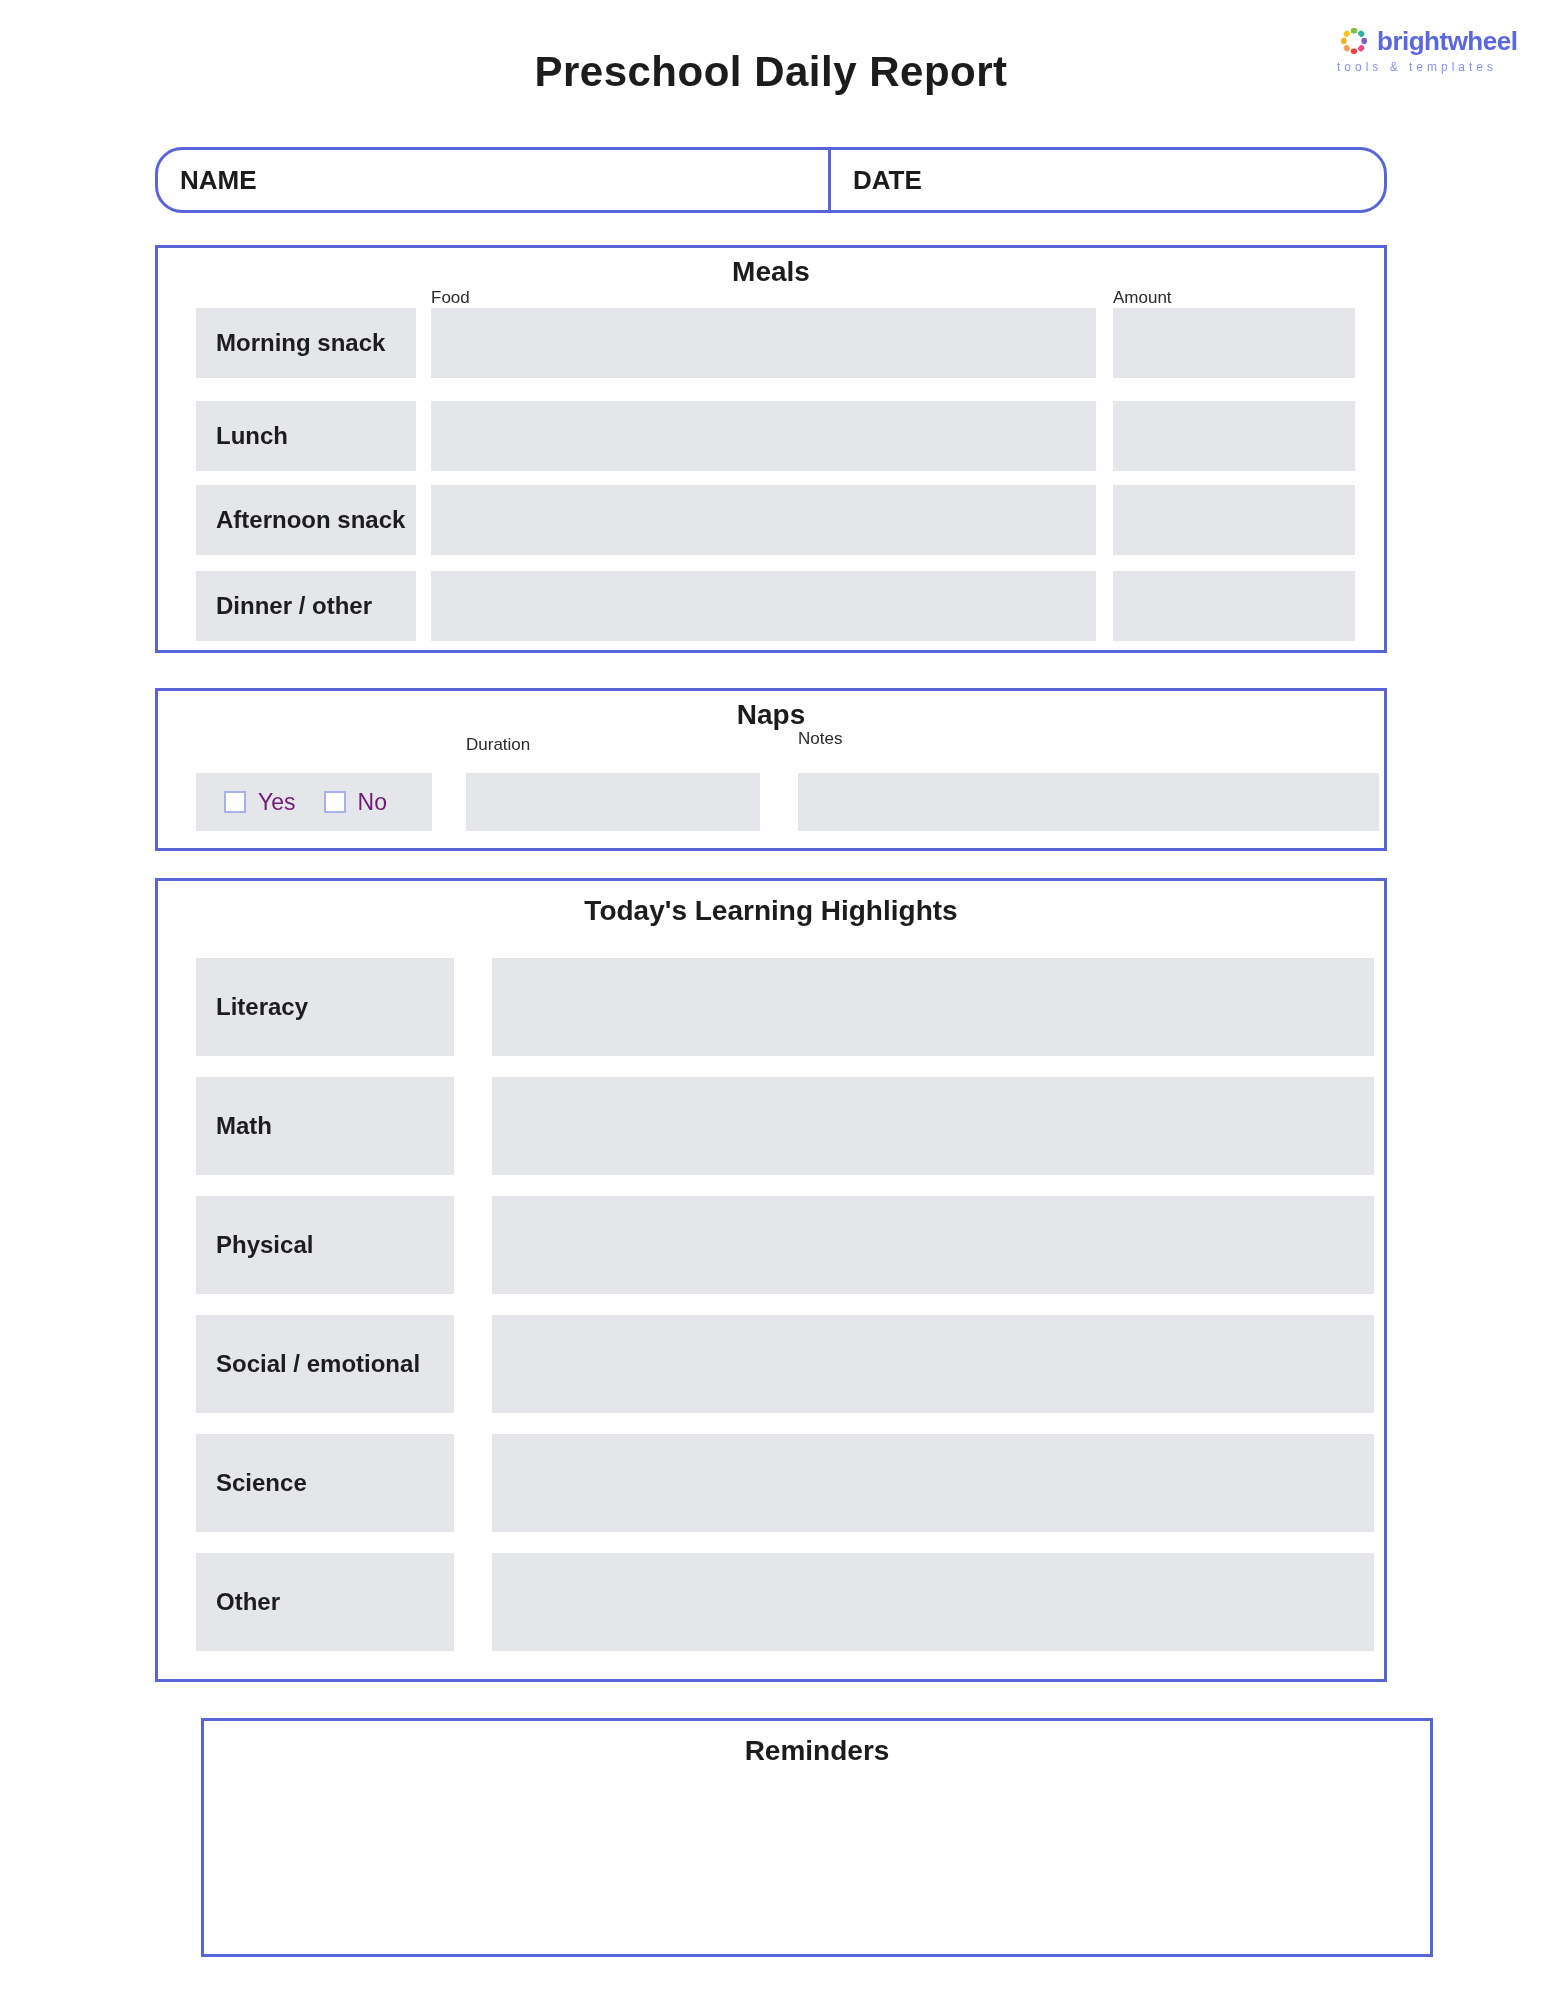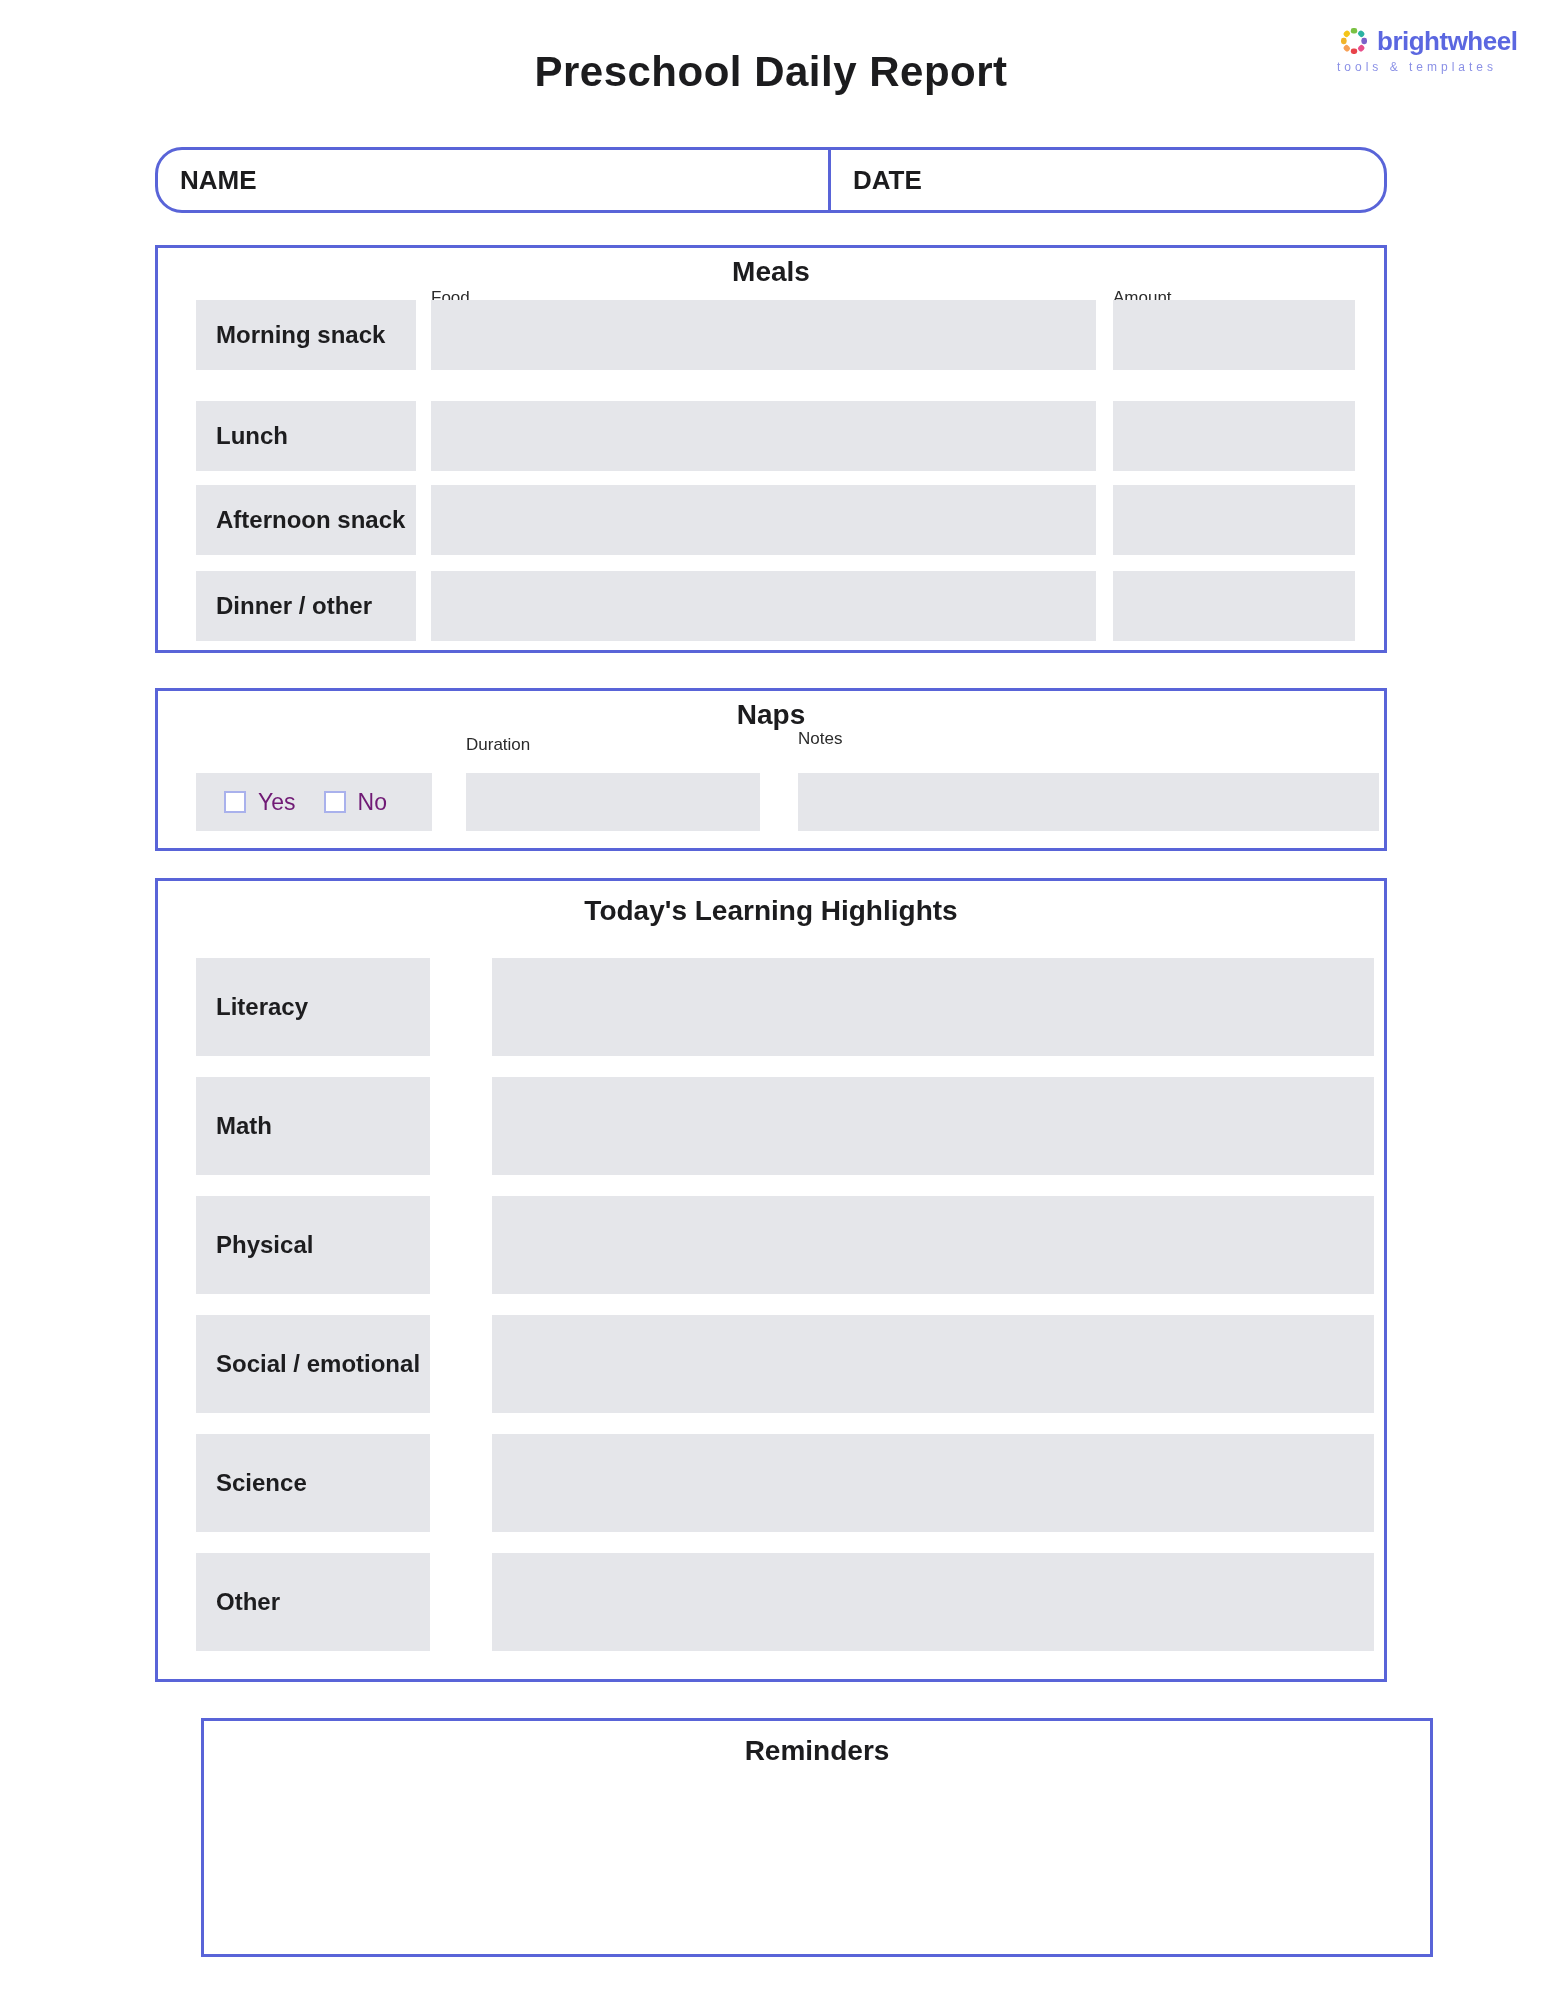"Morning snack" div.meal-row { top: 52px -> 60px }
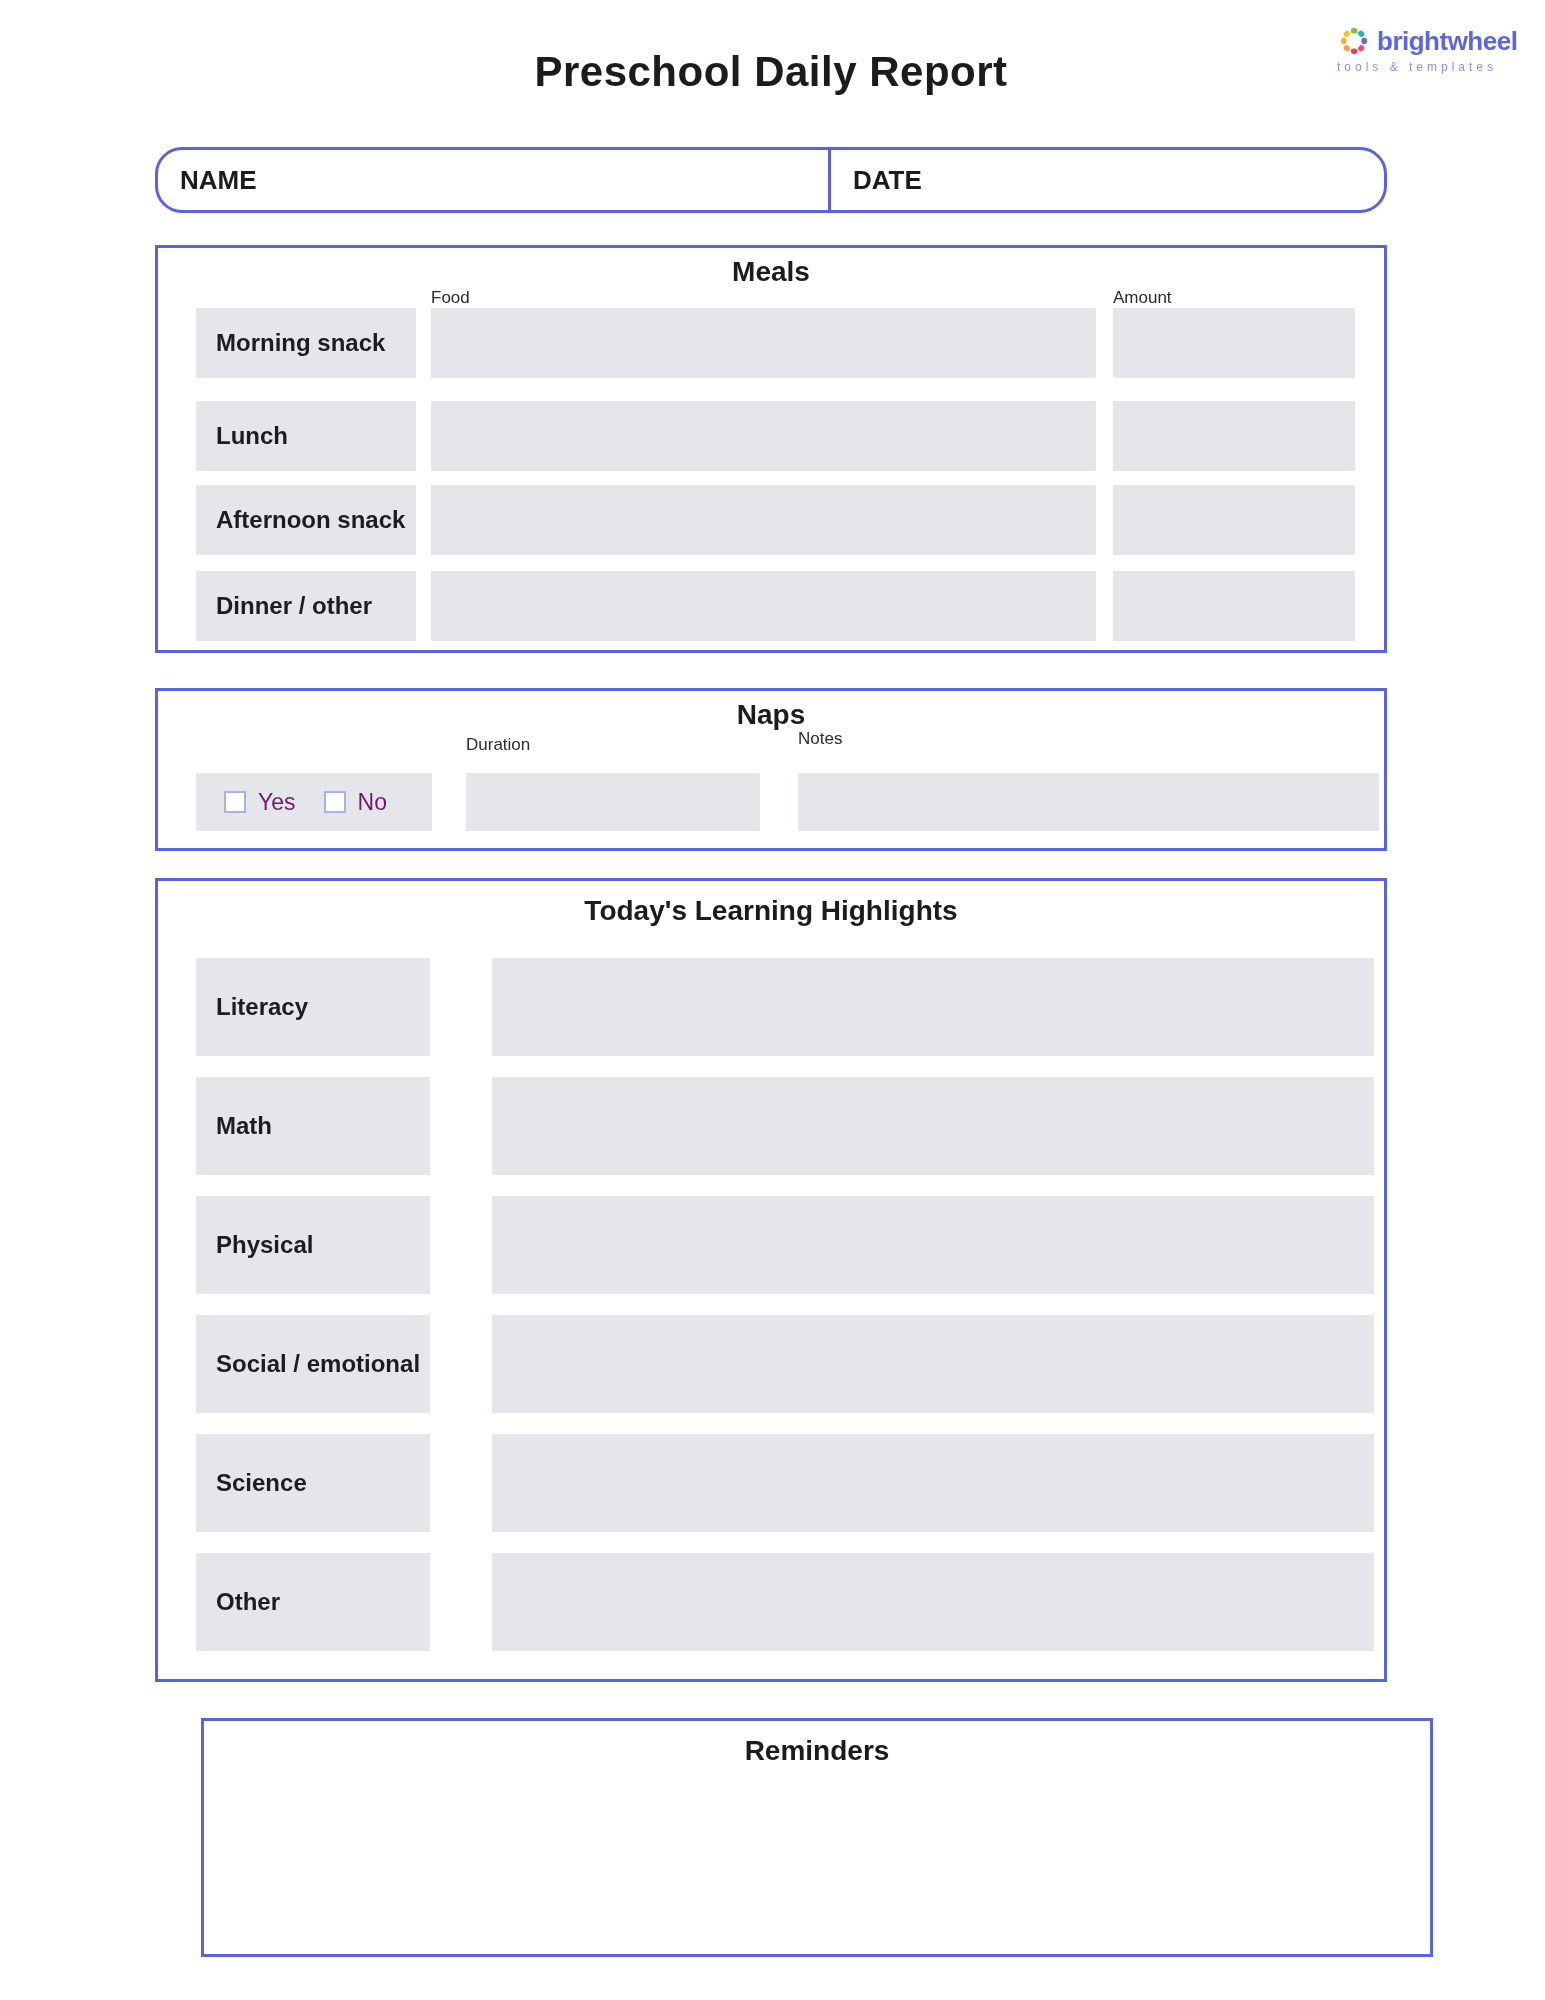"Literacy" .learn-label { width: 234px -> 258px }
